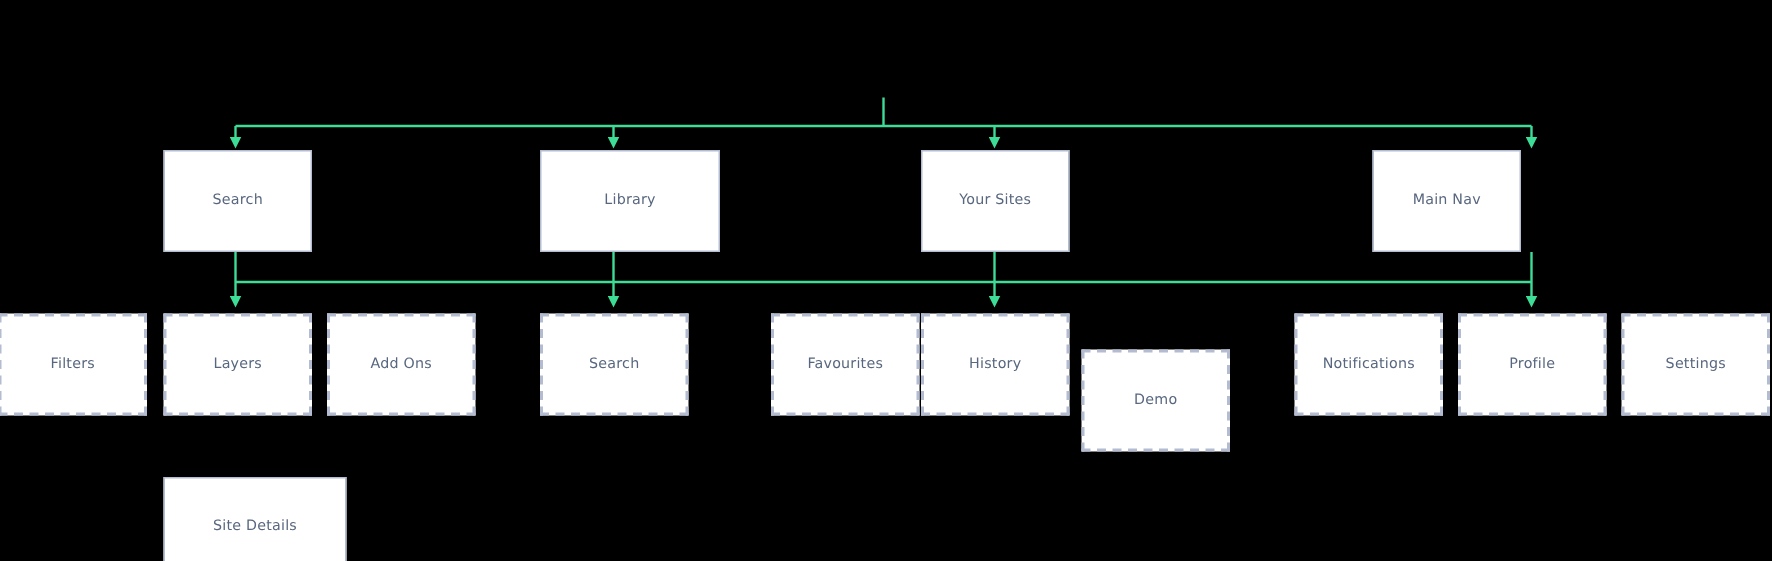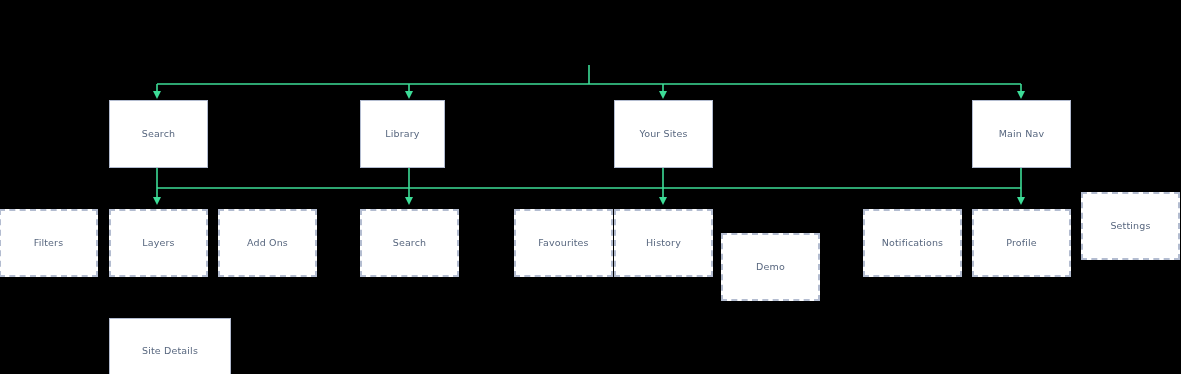"Library" div.node { width: 85px -> 120px }
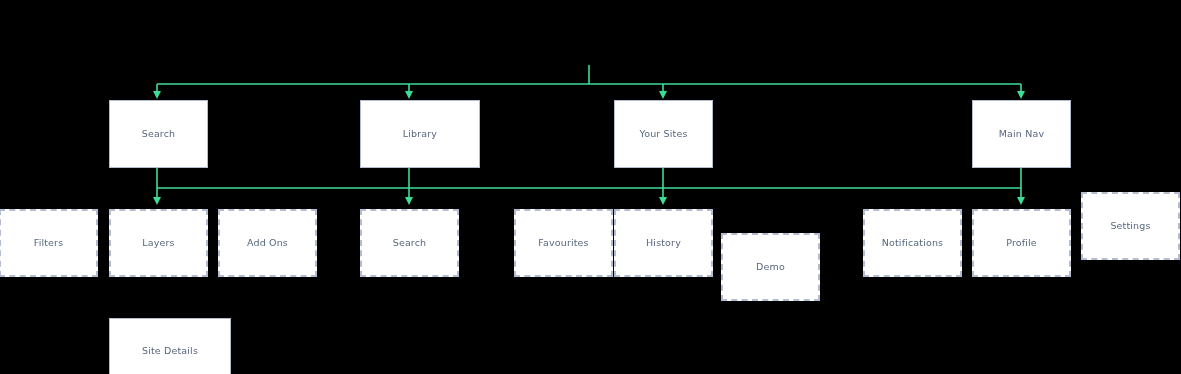"Main Nav" div.node { left: 972px -> 915px }
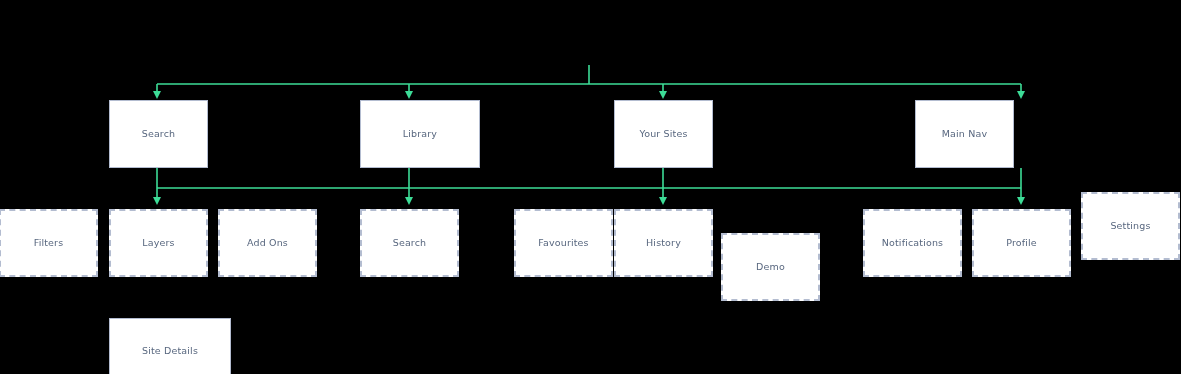"Settings" div.node { top: 192px -> 209px }
